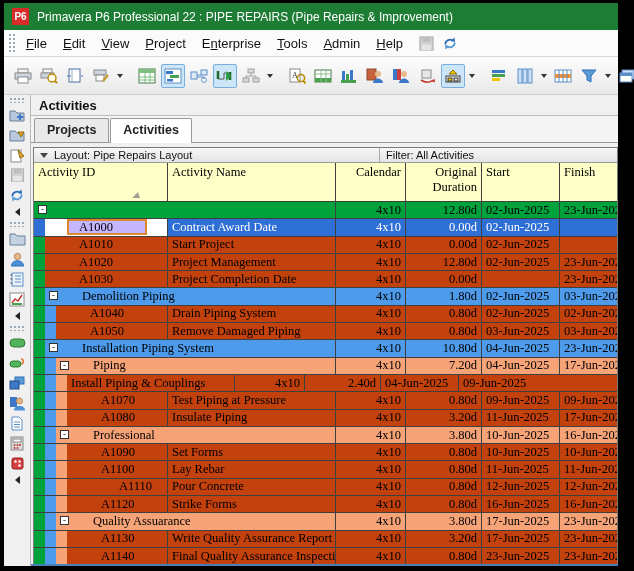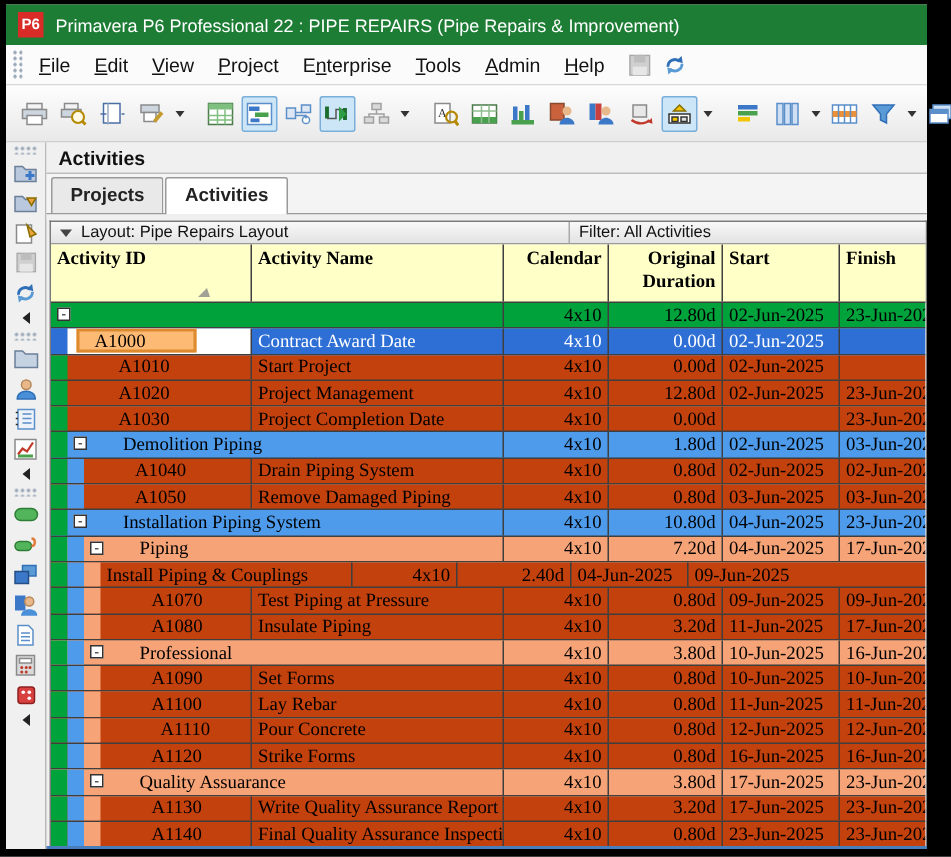"Activity ID" .th { font-weight: bold -> none }
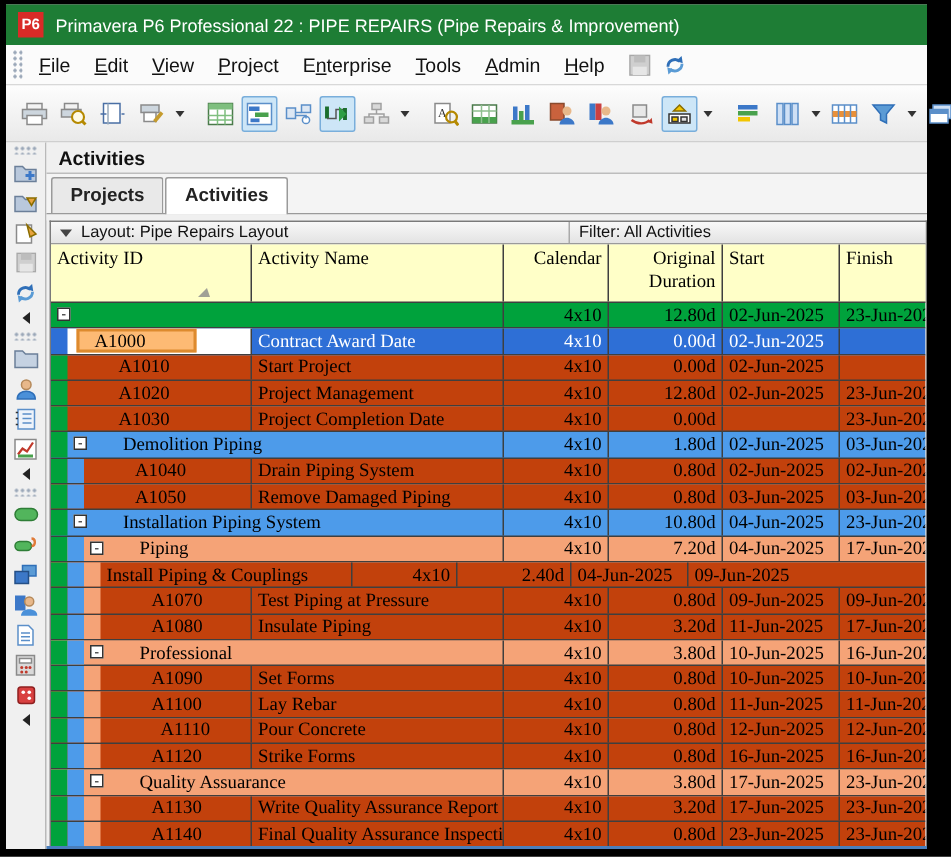"A1000" .focusbox { background: #fdba74 -> #c4b5fd; margin-left: 6px -> 22px }
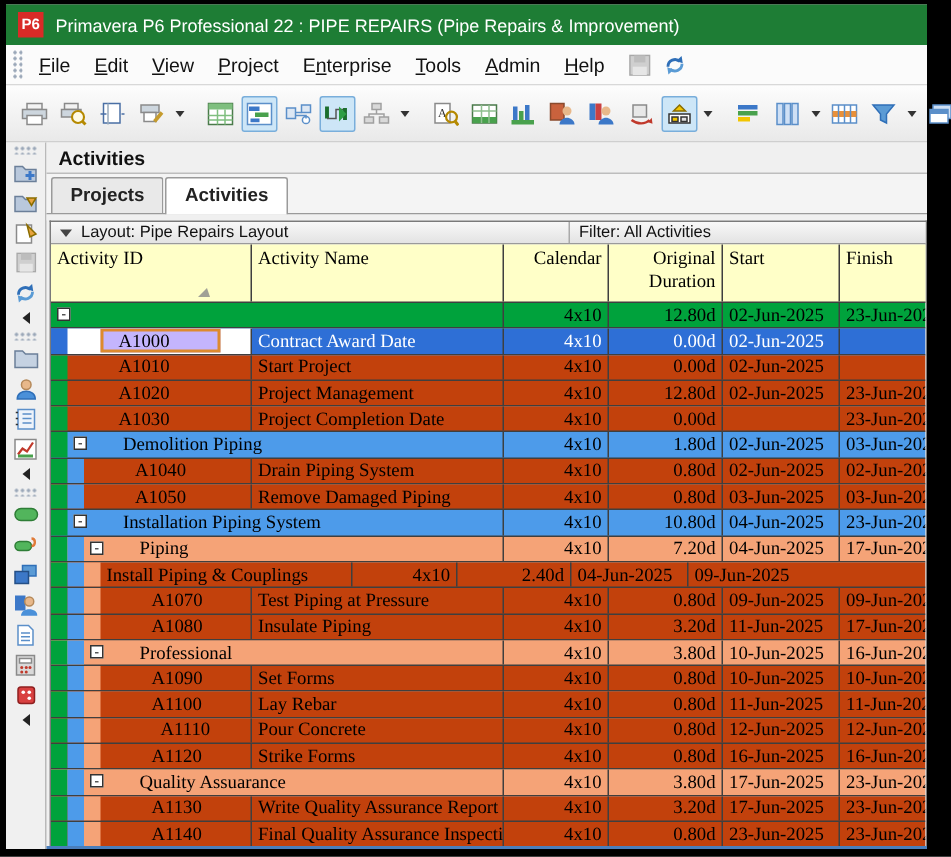"A1110" div.cell { padding-left: 40px -> 52px }
